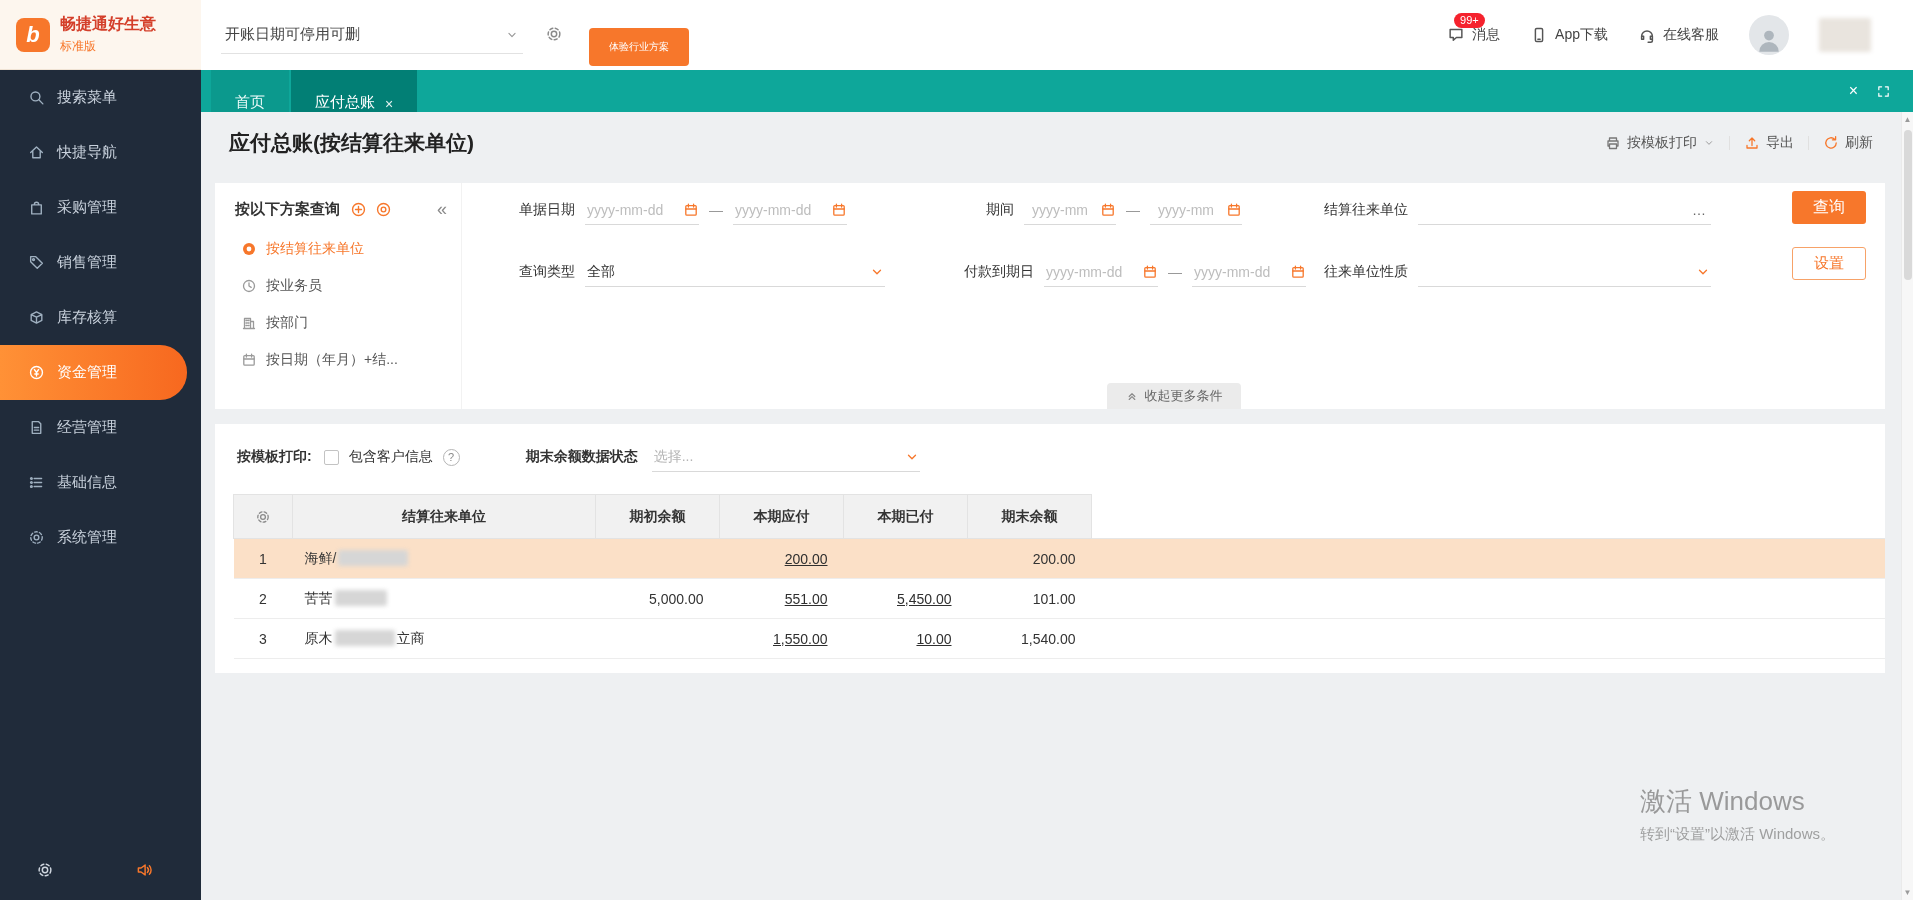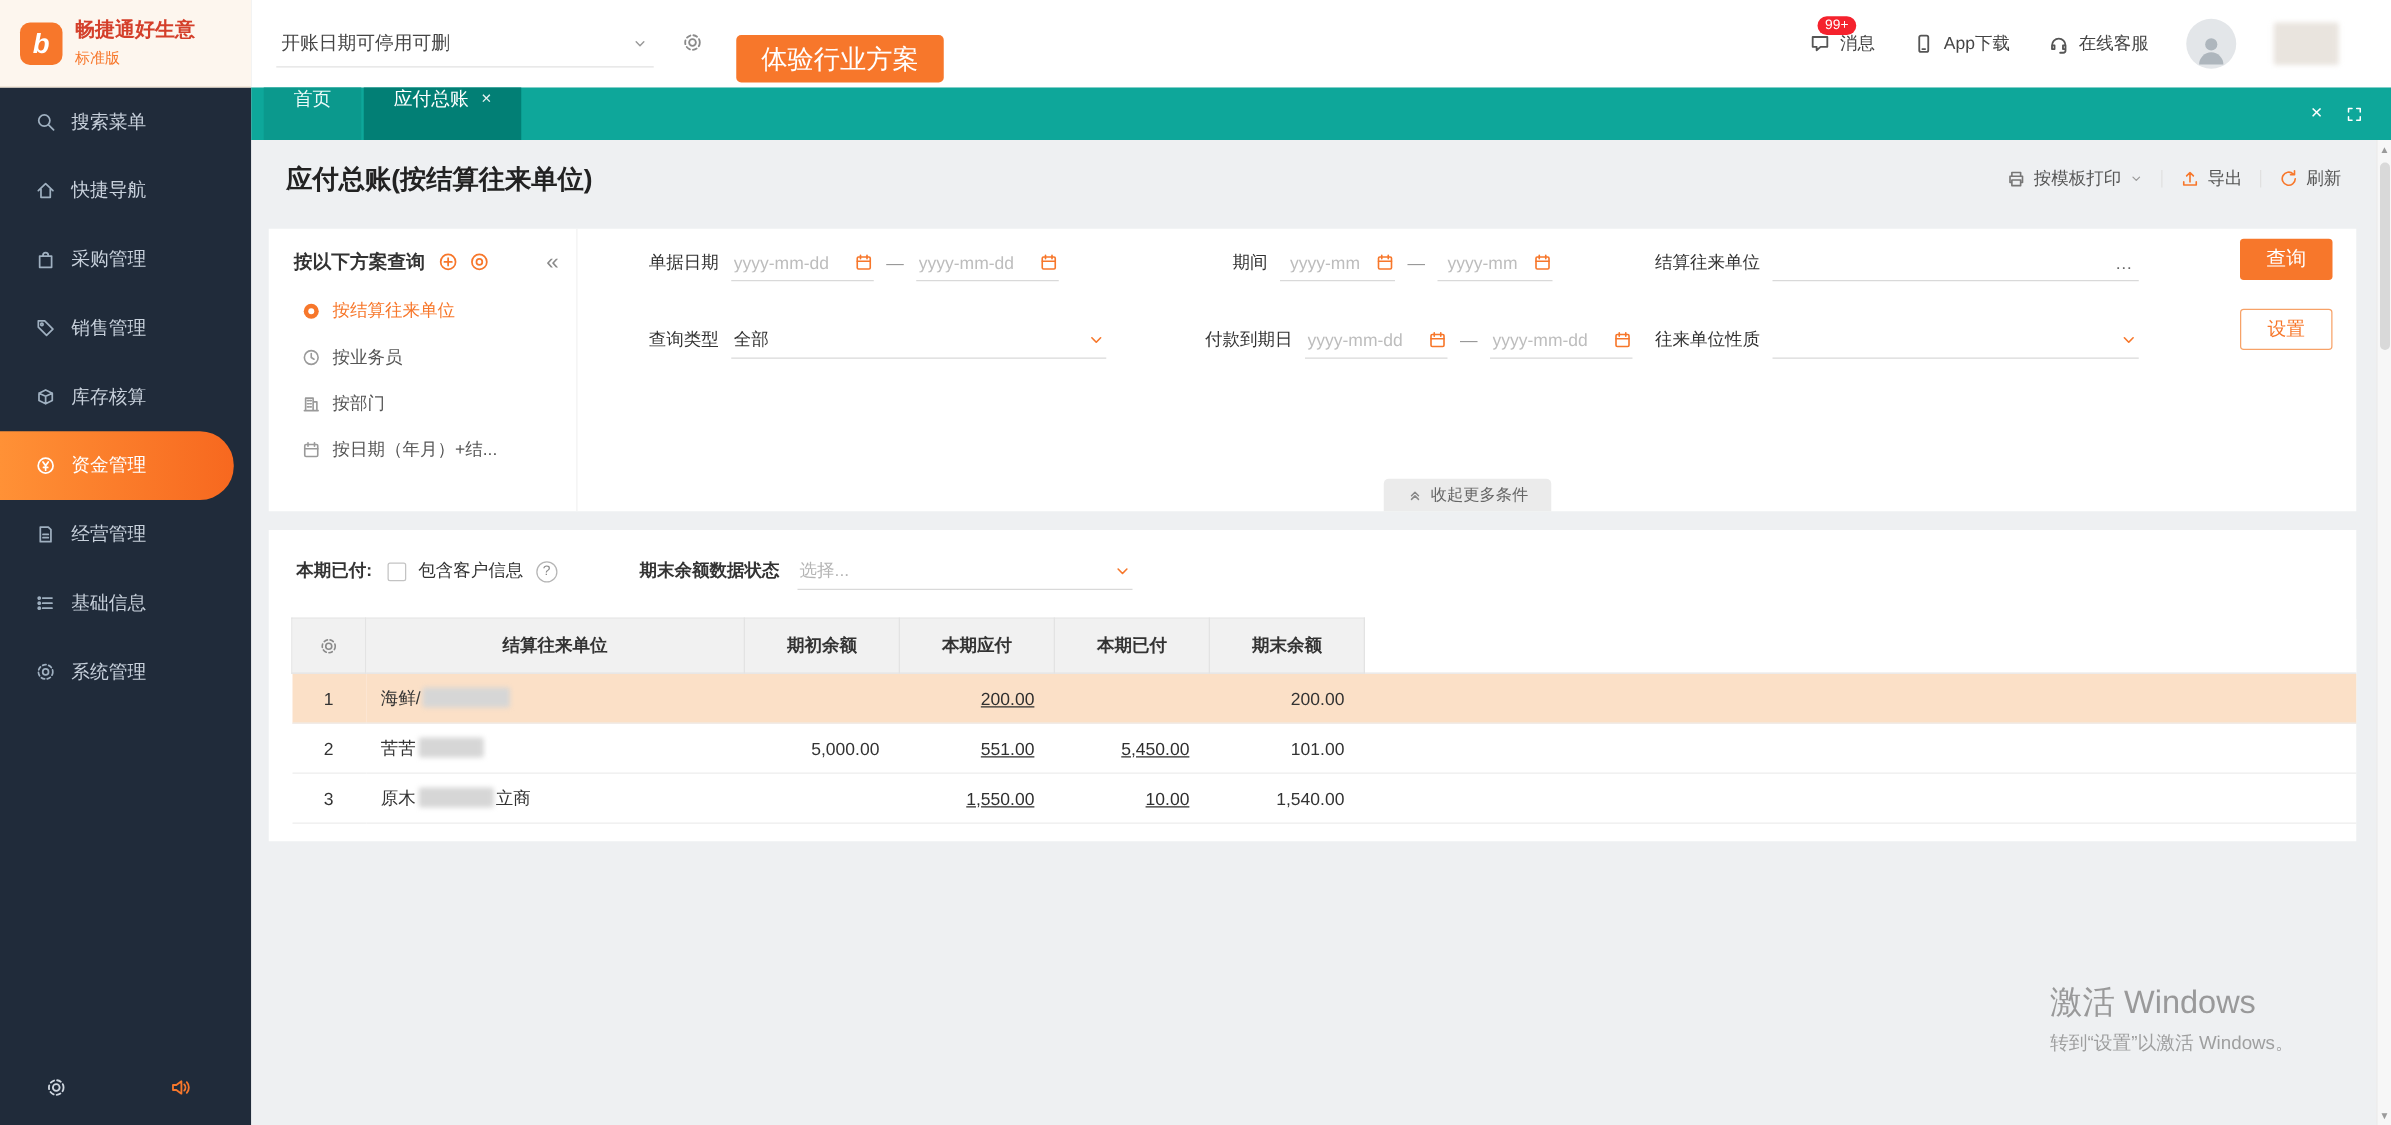"体验行业方案" .trial-btn { font-size: 21px -> 10px }
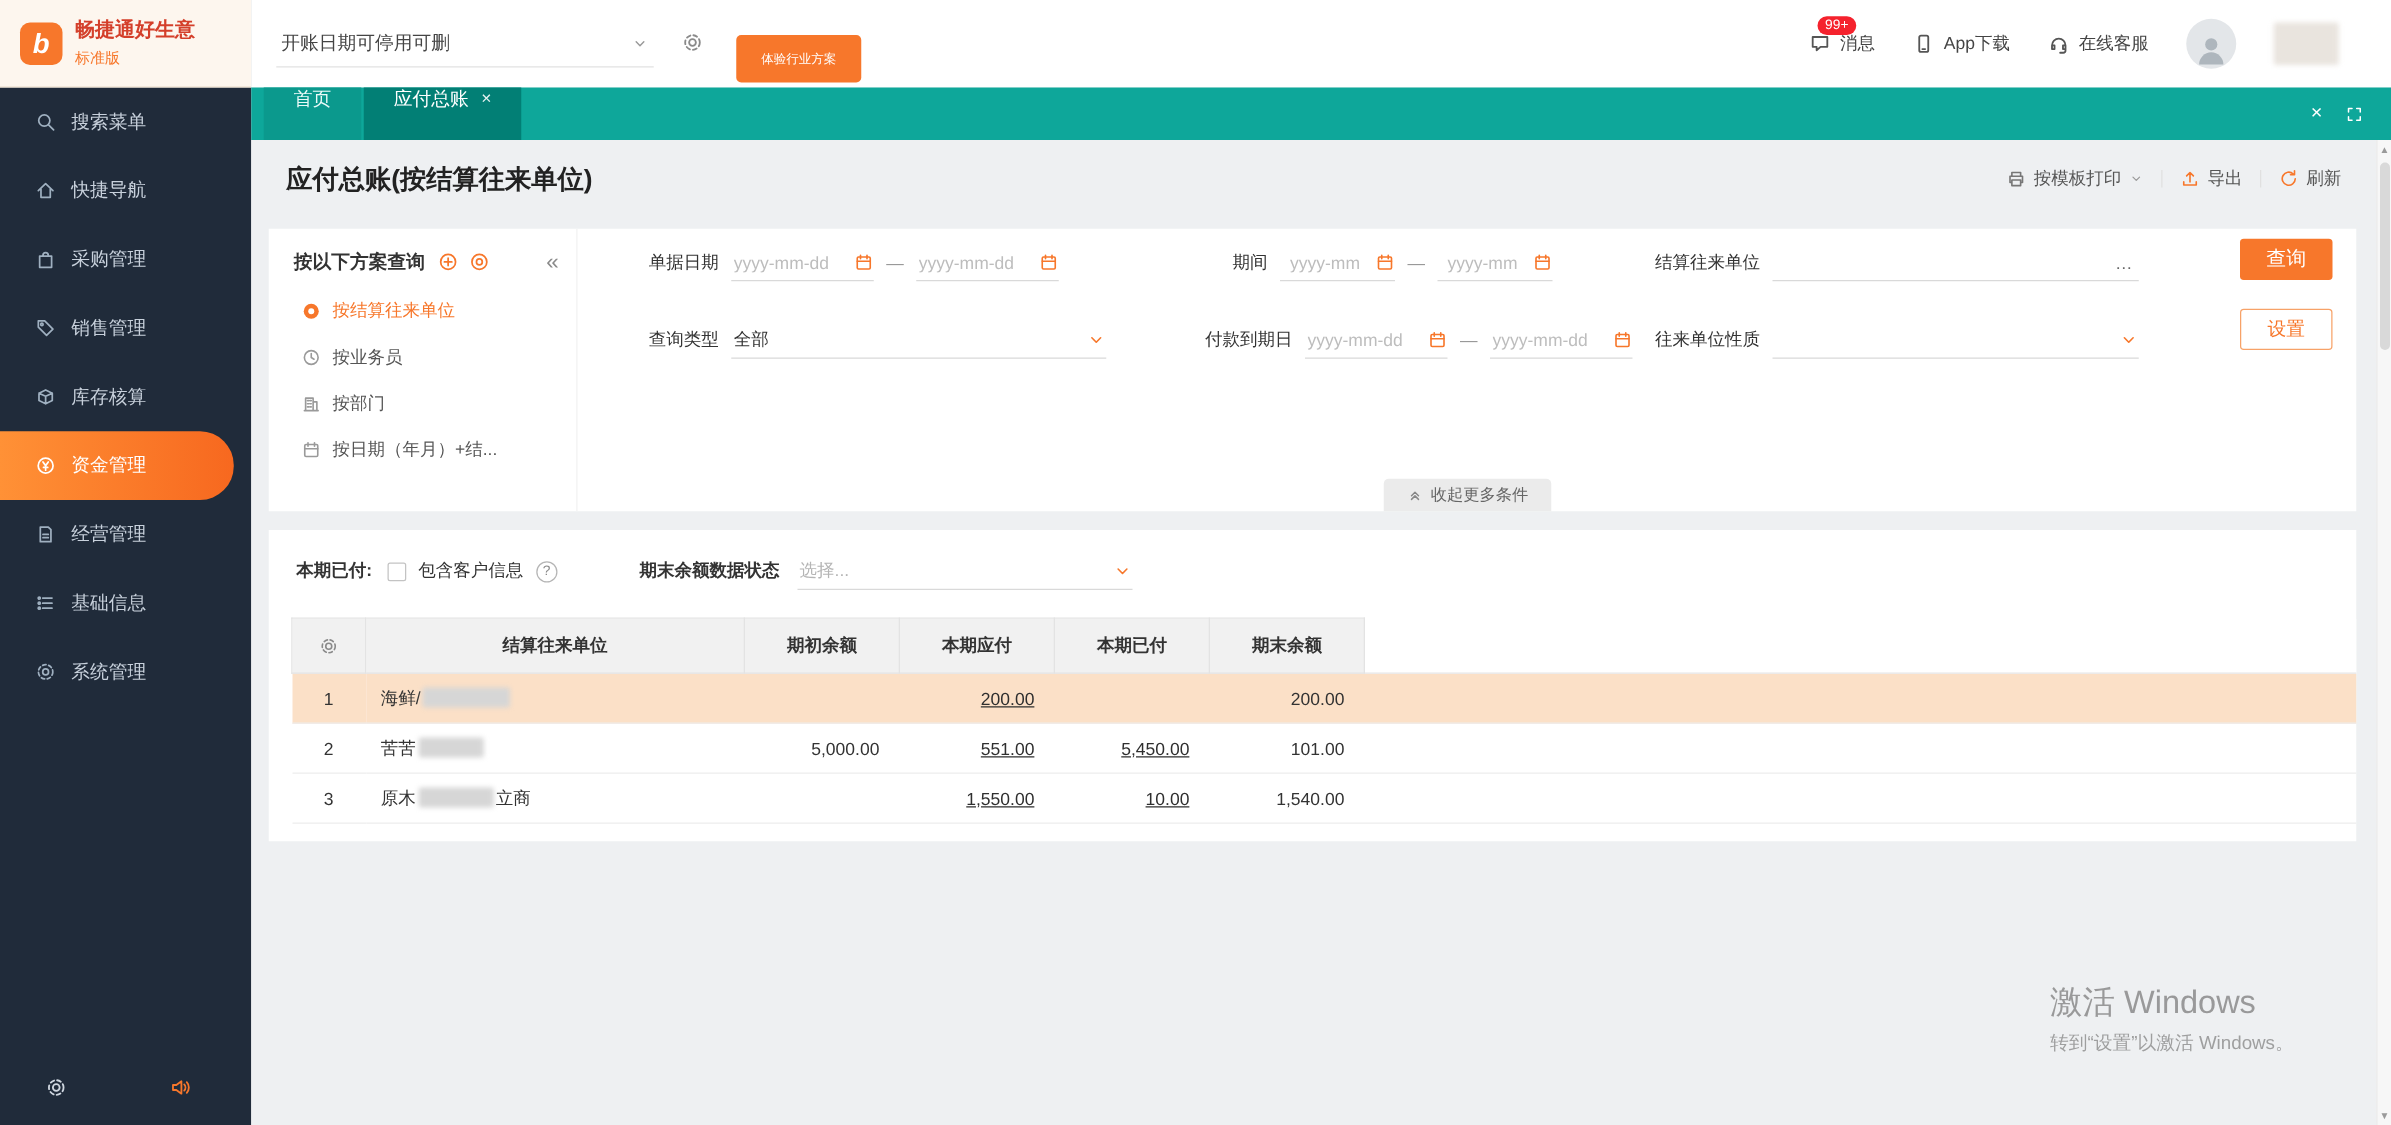"首页" .tab { align-items: flex-start -> flex-end }
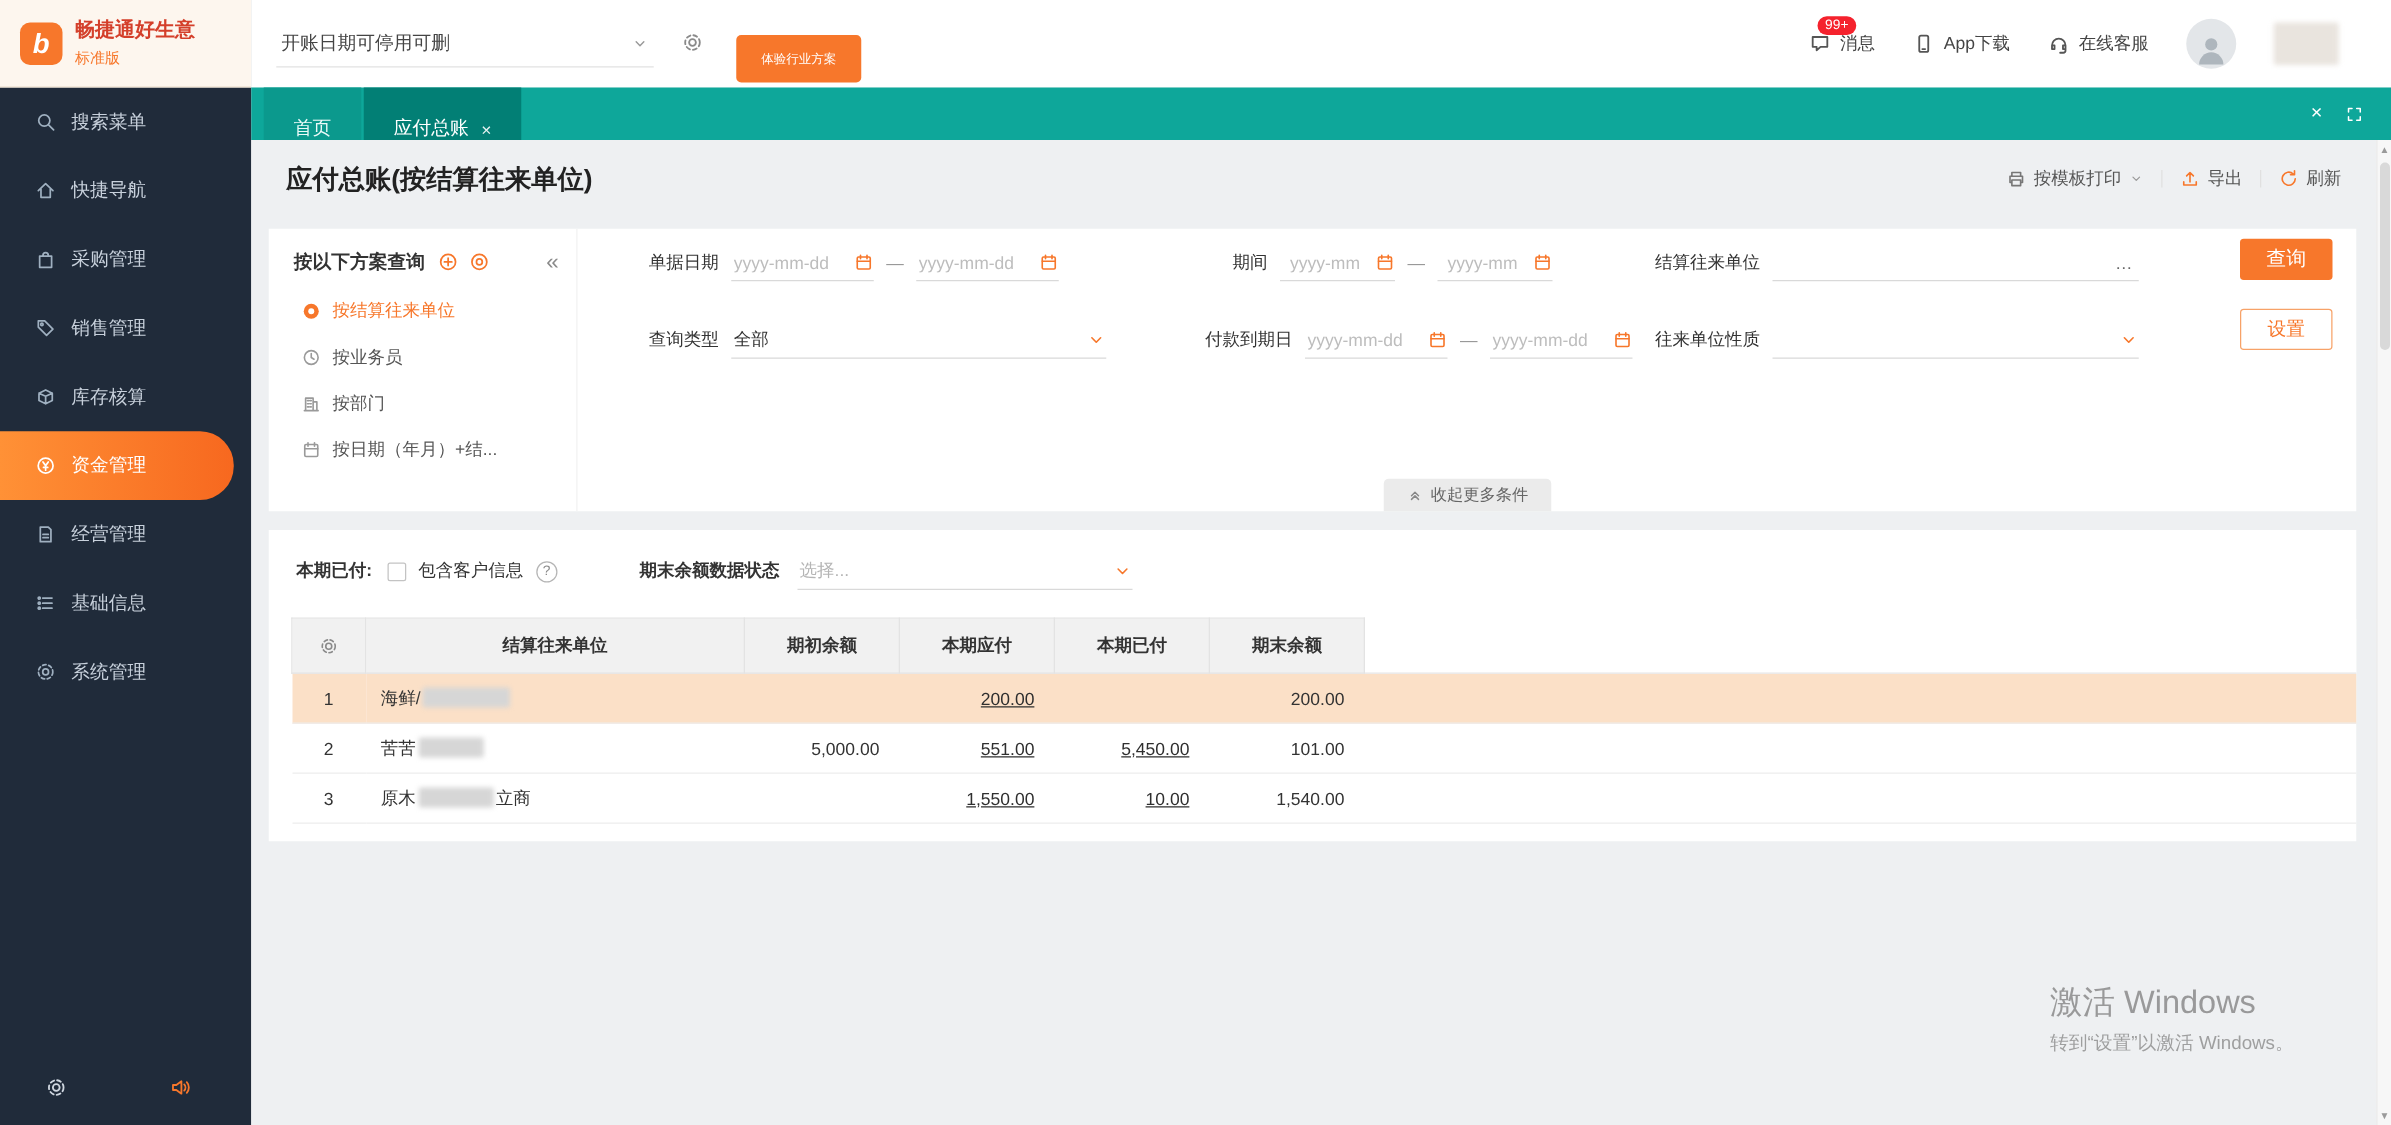"本期已付:" span.bold { text: 本期已付 -> 按模板打印 }
